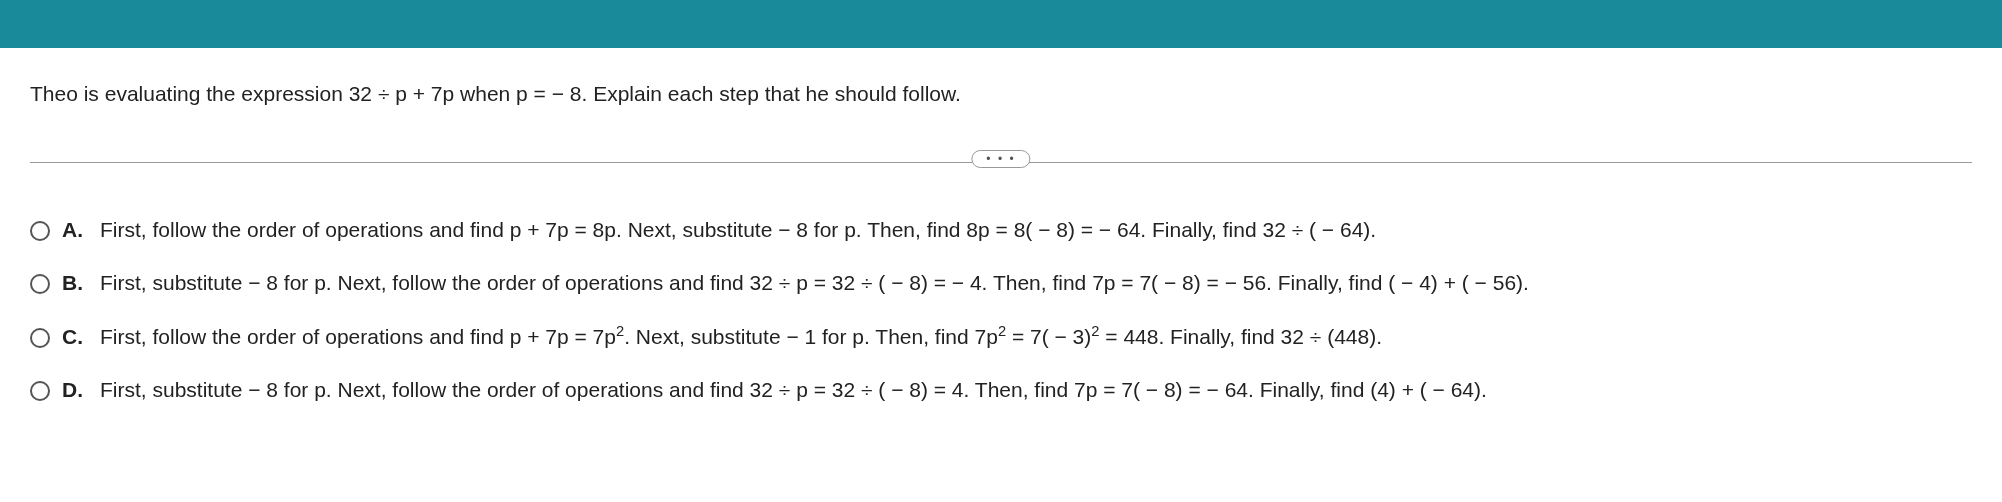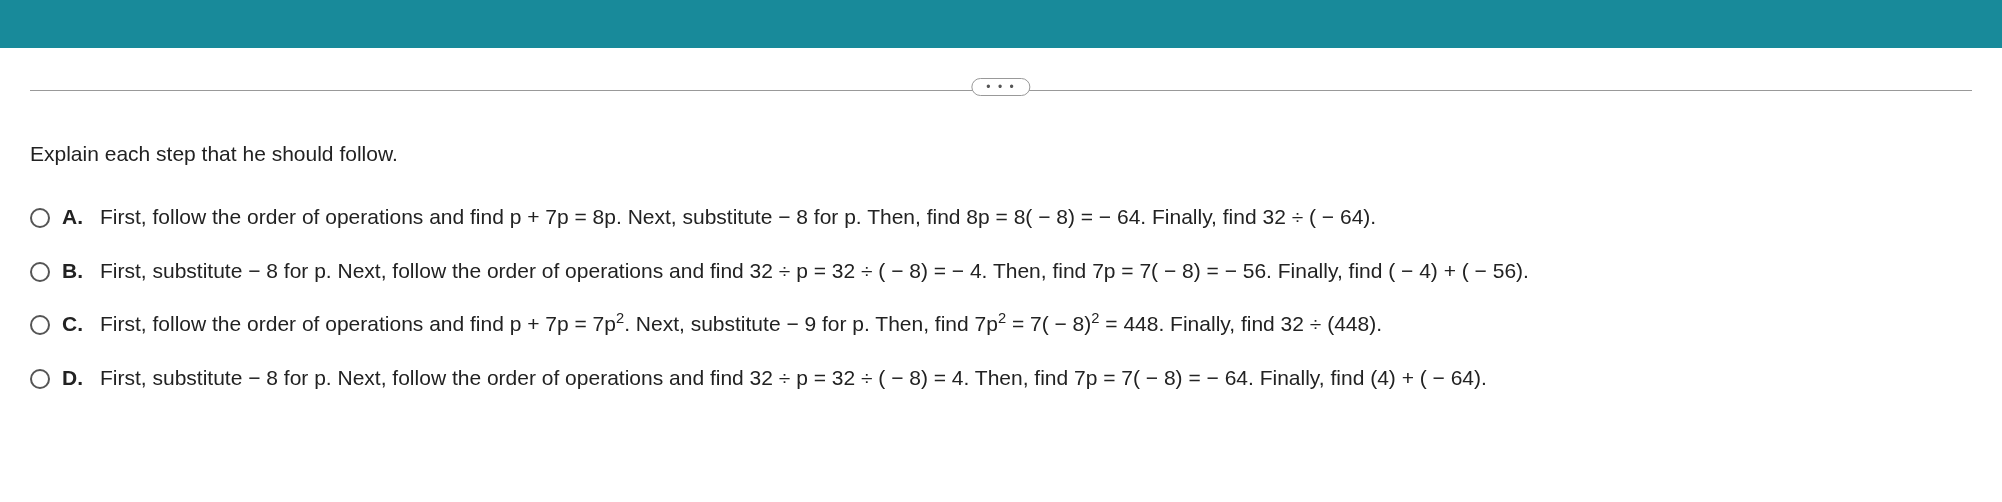"Theo is evaluating the expression" div.question-text { html: none -> <div>Theo is evaluating the expression 32 ÷ p + 7p when p = − 8. Explain each step that he should follow.</div> }
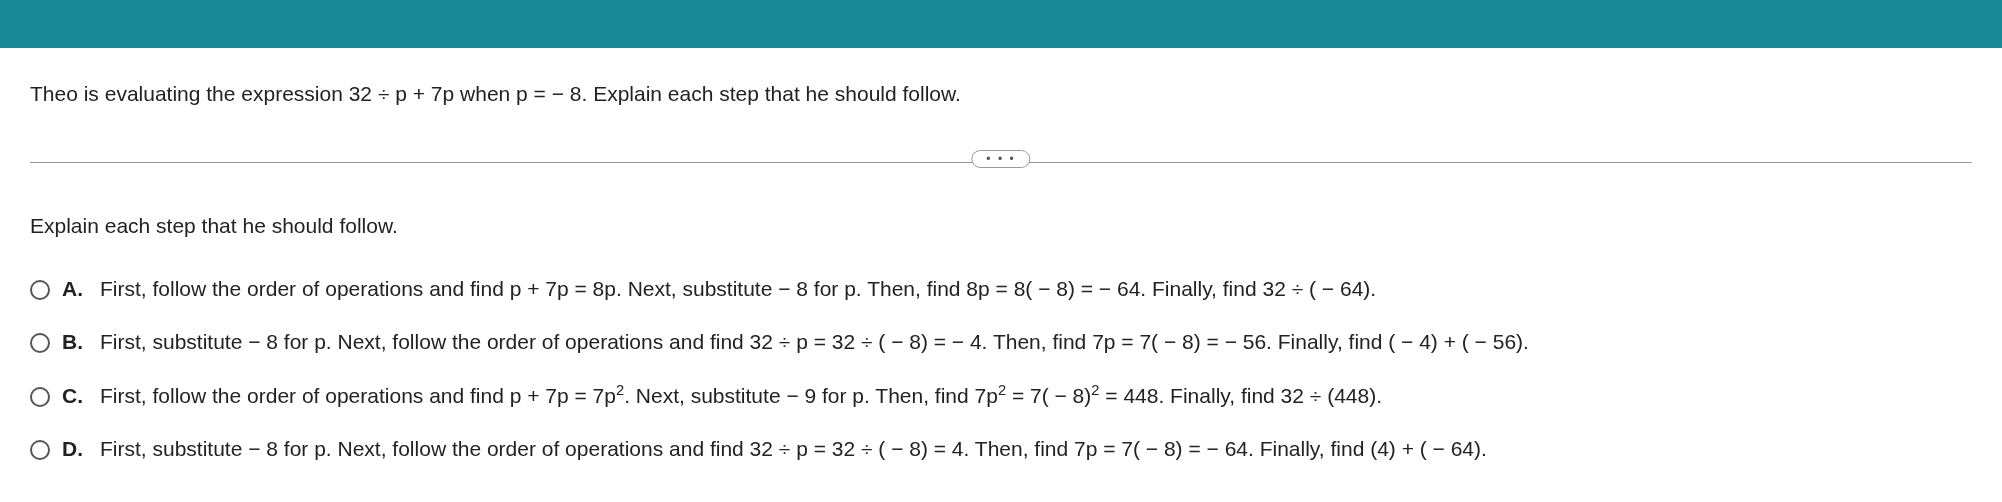"Explain each step that he" div.prompt { html: <div>Explain each step that he should follow.</div> -> none }
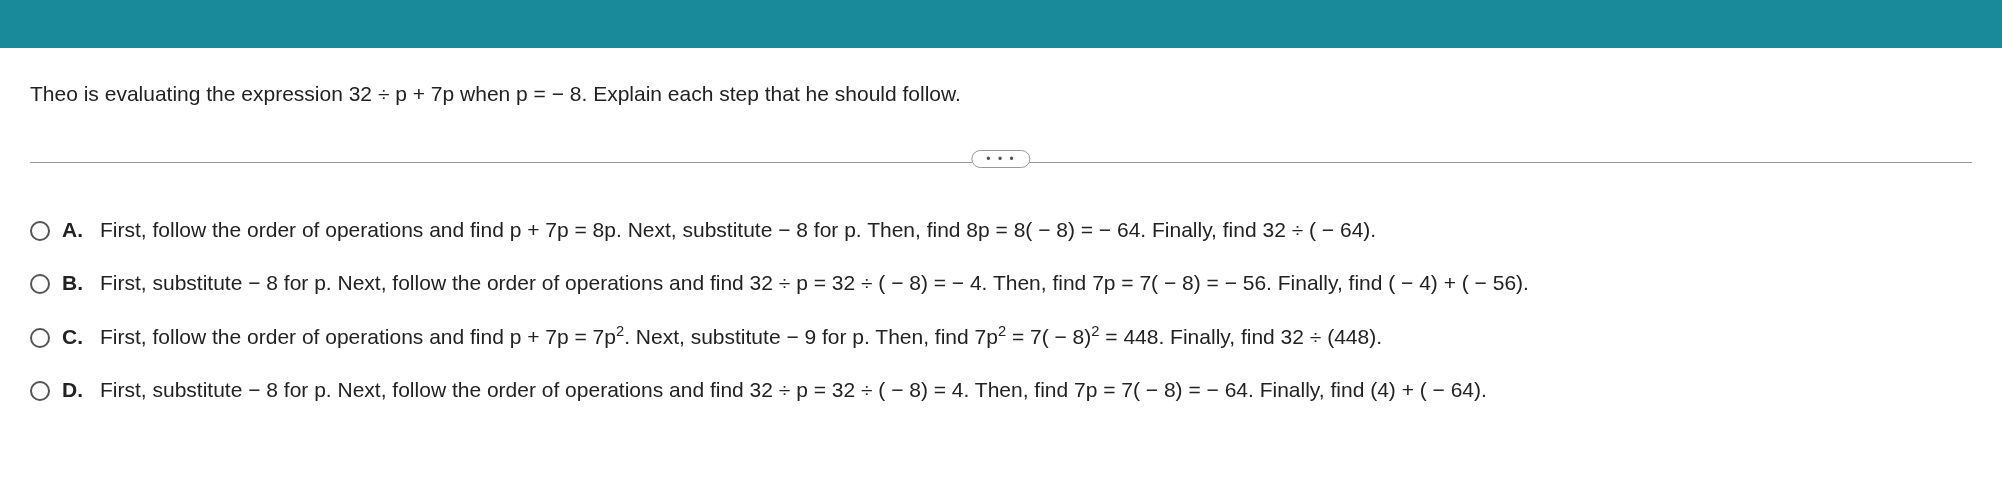". Next, substitute − 9" span { text: 9 -> 1 }
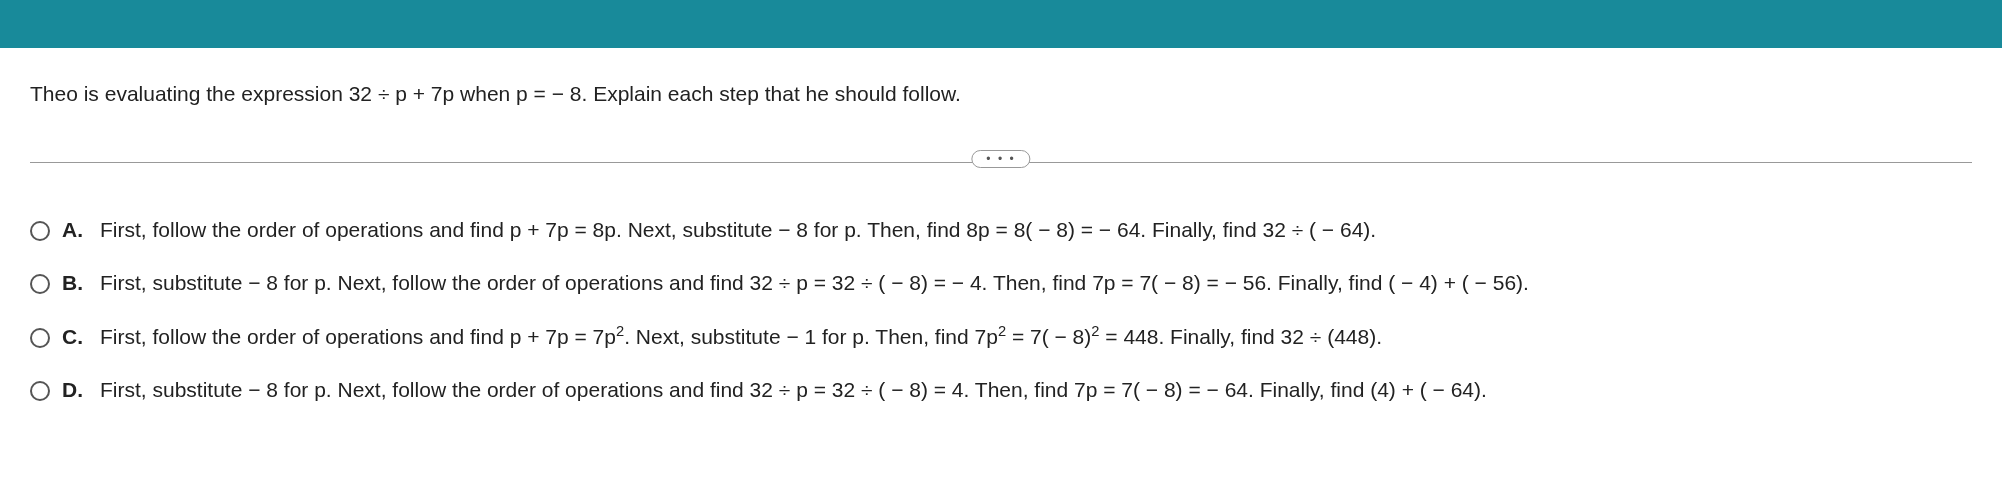"= 7( − 8)" span { text: 8 -> 3 }
